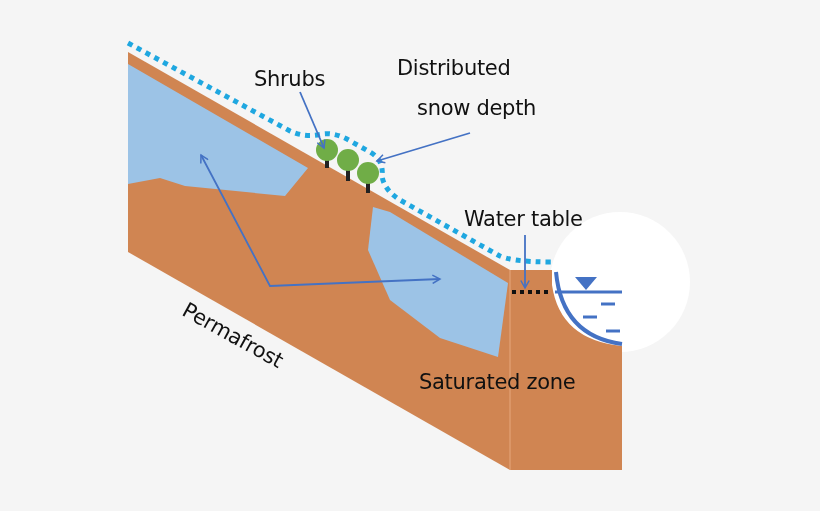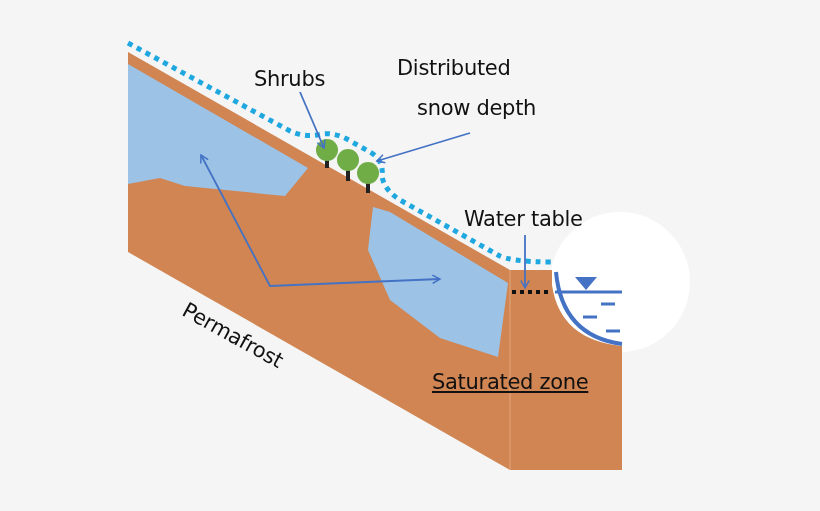"Saturated zone" div.lbl { left: 432px -> 419px; text-decoration: underline -> none }
